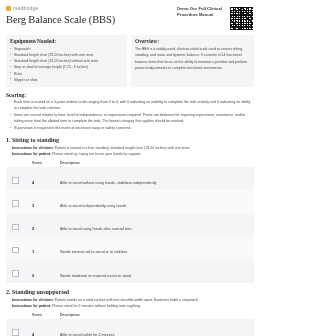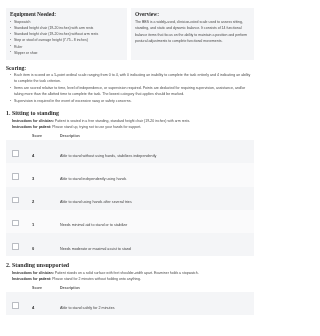"Berg Balance Scale (BBS)" div.header { html: none -> <div> <div> <div> <span></span> <span>medbridge</span> </div> <div>Berg Balance Scale (BBS)</div> </div> <div> <div> <div>Demo Our Full Clinical</div> <div>Procedure Manual</div> </div> <div></div> </div> </div> }
